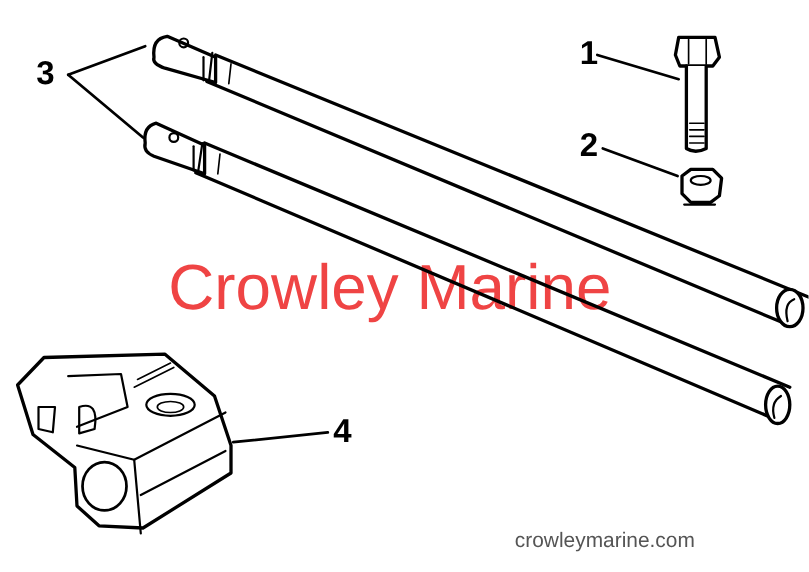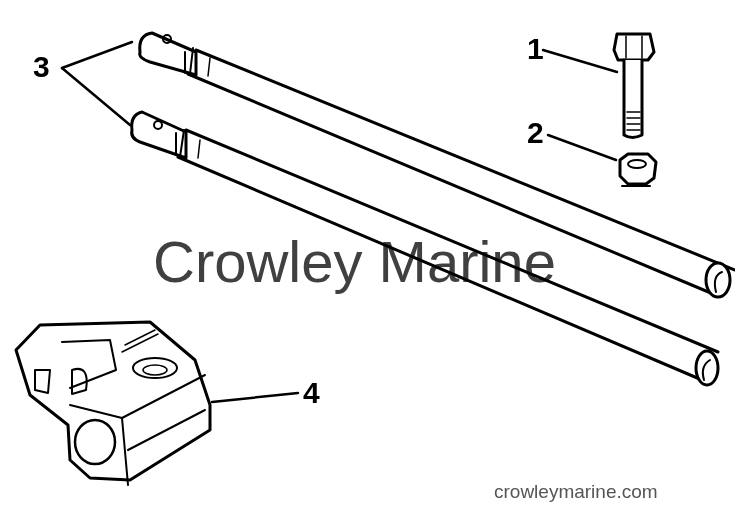"Crowley Marine" .watermark { color: #404040 -> #ef4444 }
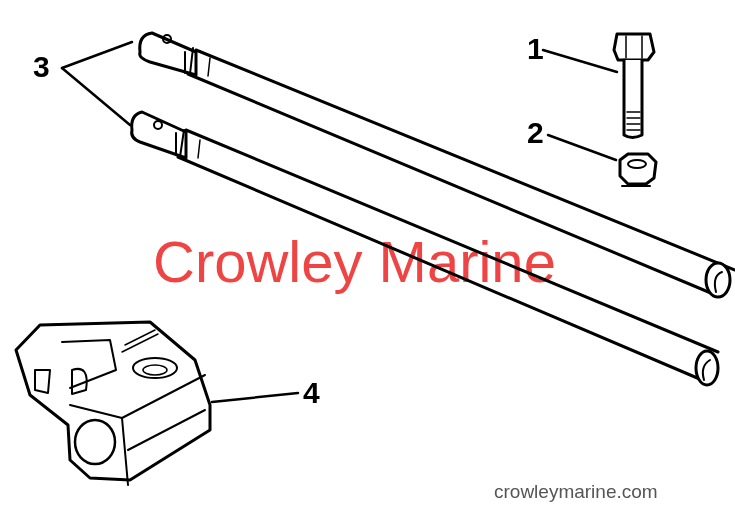"crowleymarine.com" .site { left: 494px -> 468px }
